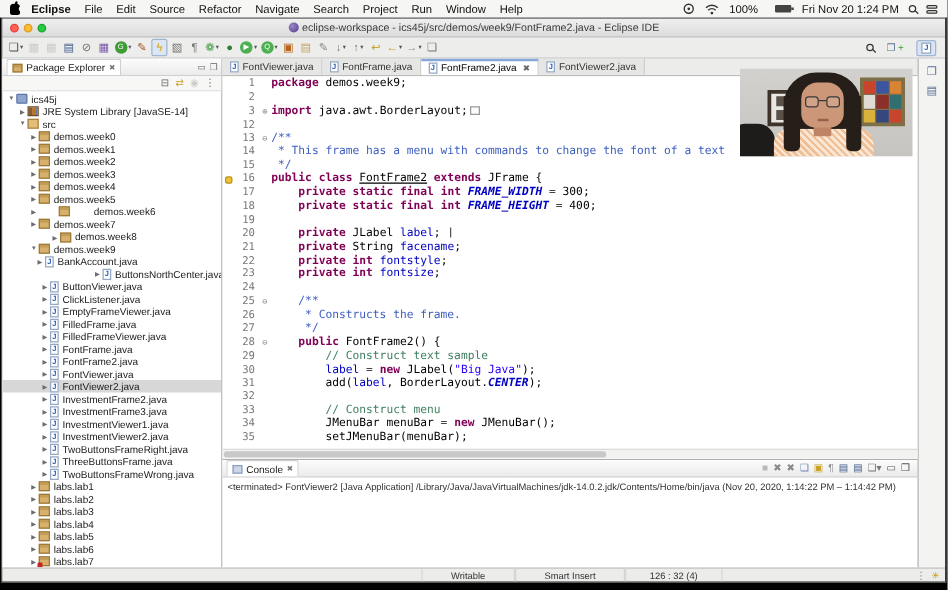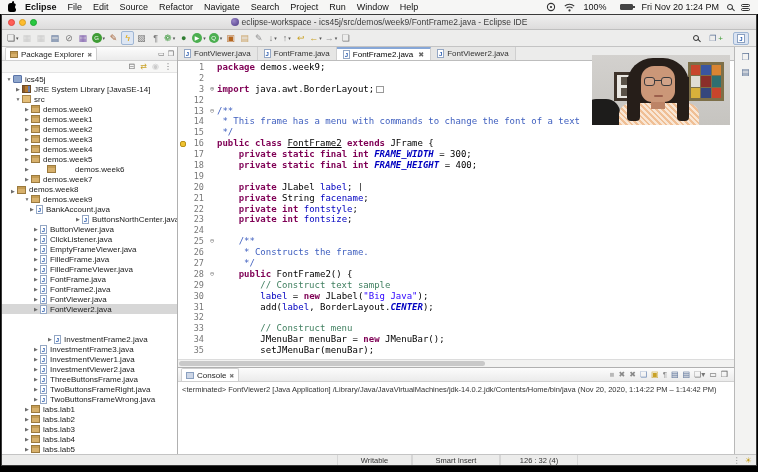"demos.week8" div.trow { padding-left: 7px -> 38px }
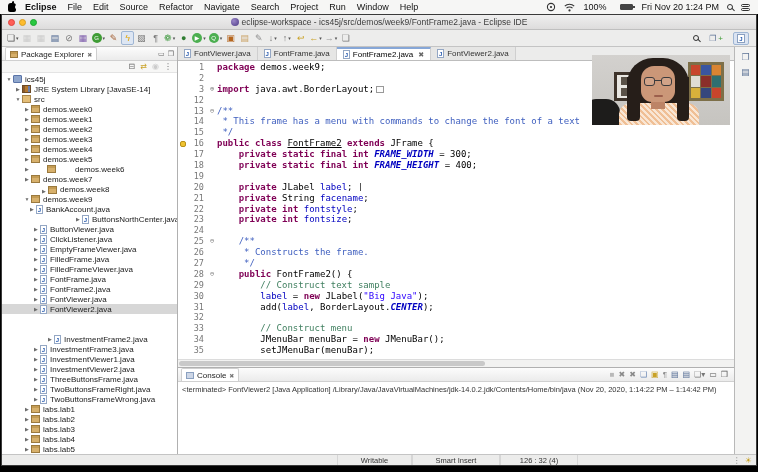"InvestmentFrame2.java" div.trow { margin-top: 20px -> none; padding-left: 44px -> 30px }
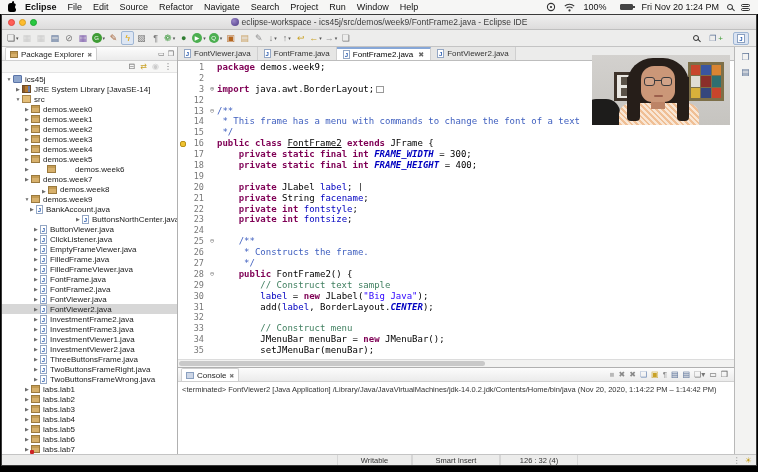"ThreeButtonsFrame.java" div.trow { order: before "TwoButtonsFrameRight.java" -> after "TwoButtonsFrameRight.java" }
